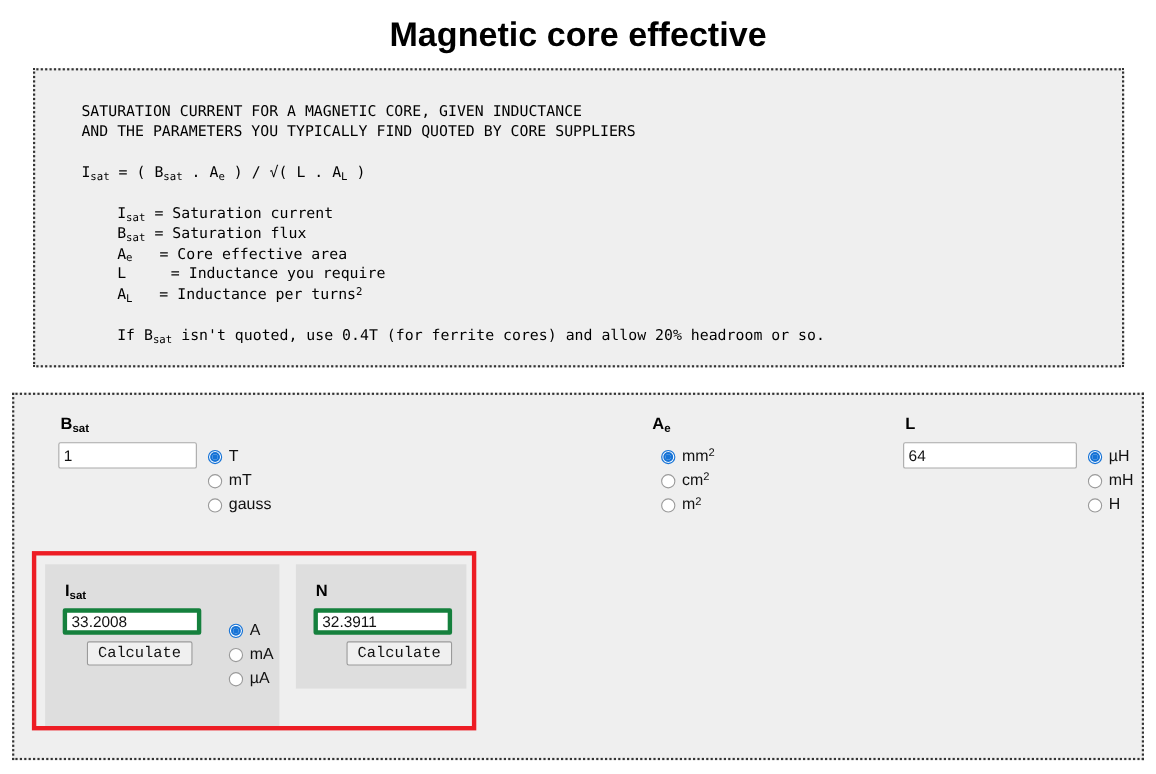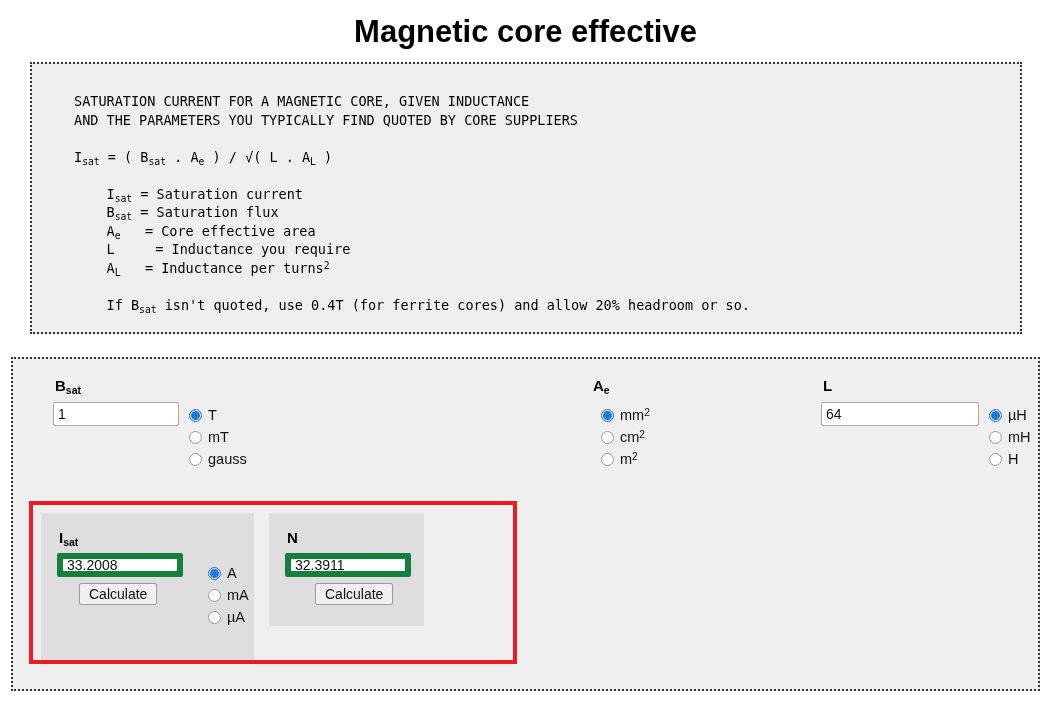"Isat" #result-box { width: 488px -> 404px }
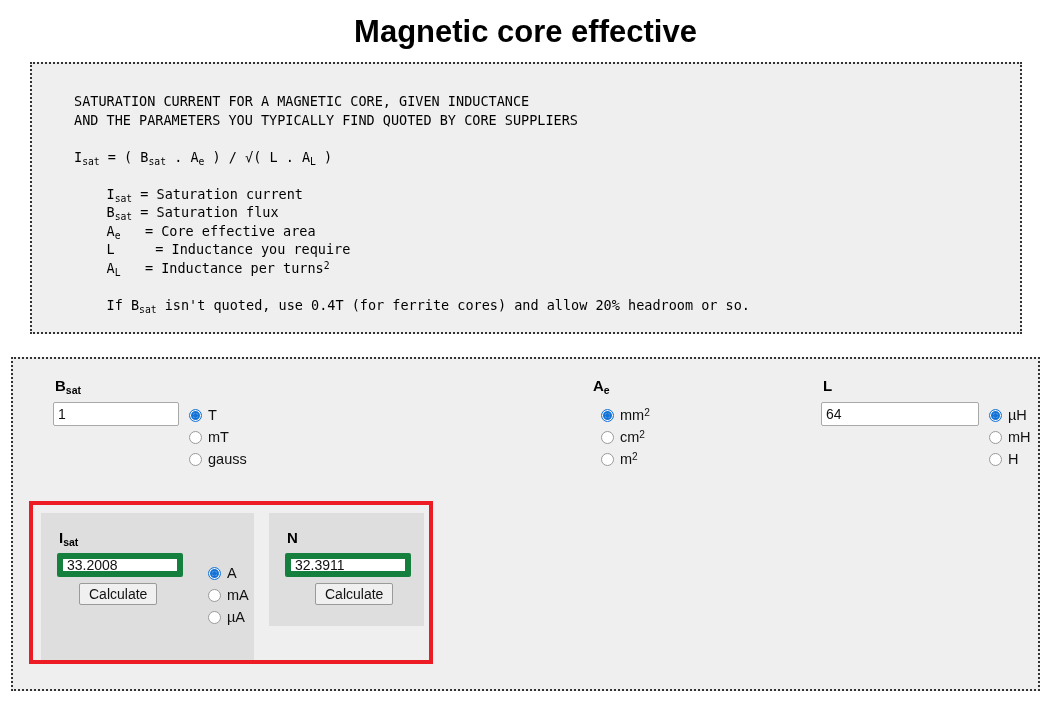"33.2008" input.result { border: 6px solid #15803d -> 4px solid #15803d }
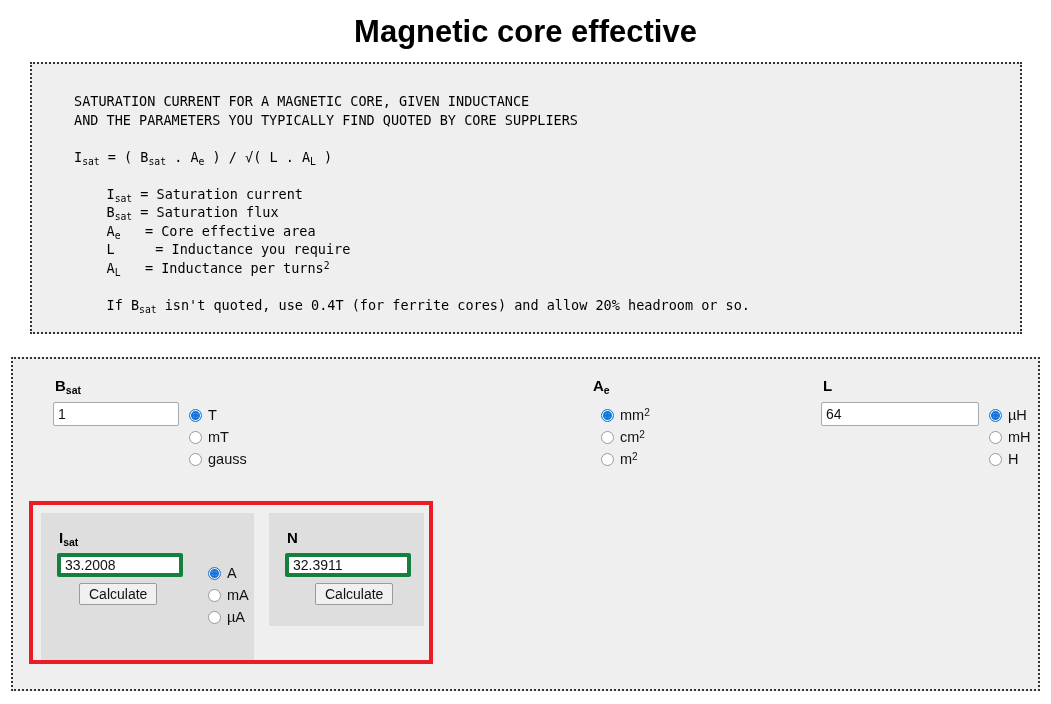"Calculate" button.calc { font-family: Liberation Sans, sans-serif -> Liberation Mono, monospace }
